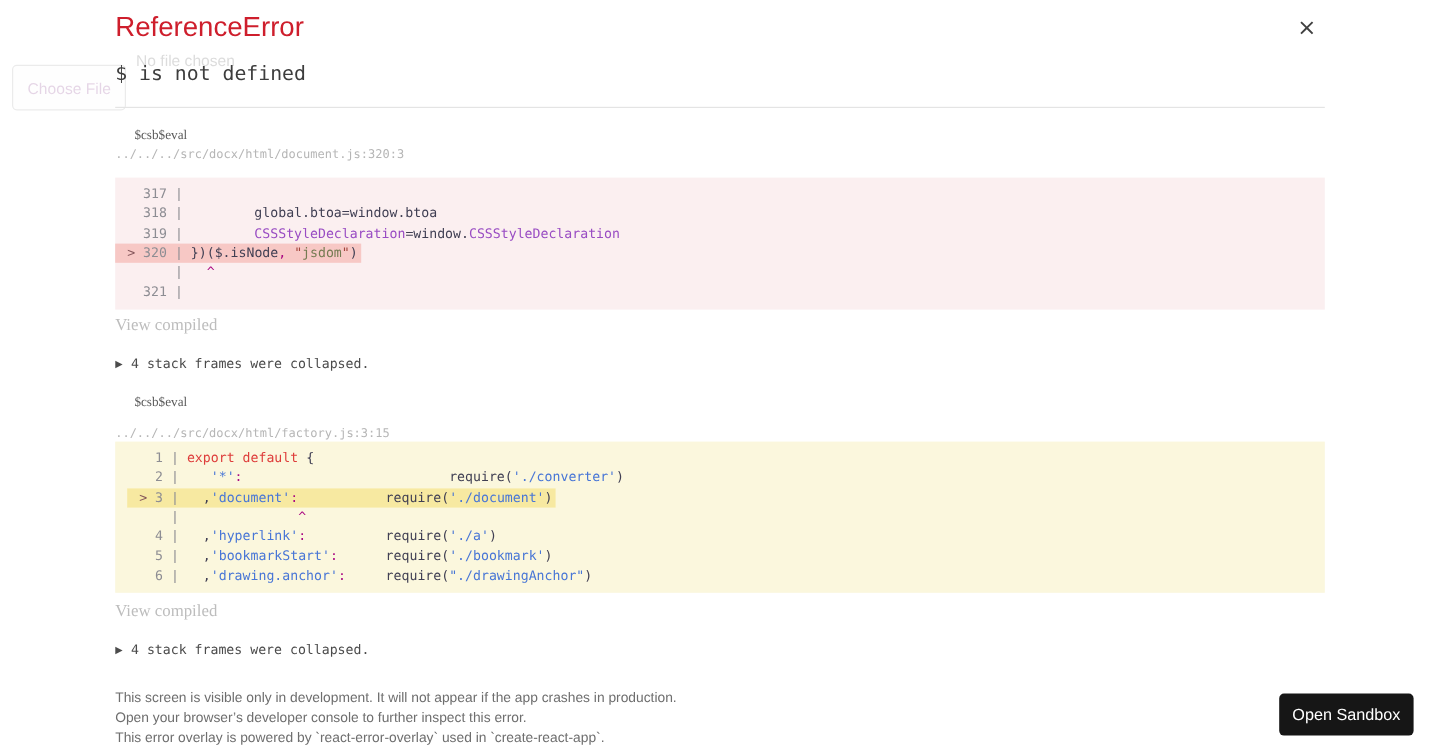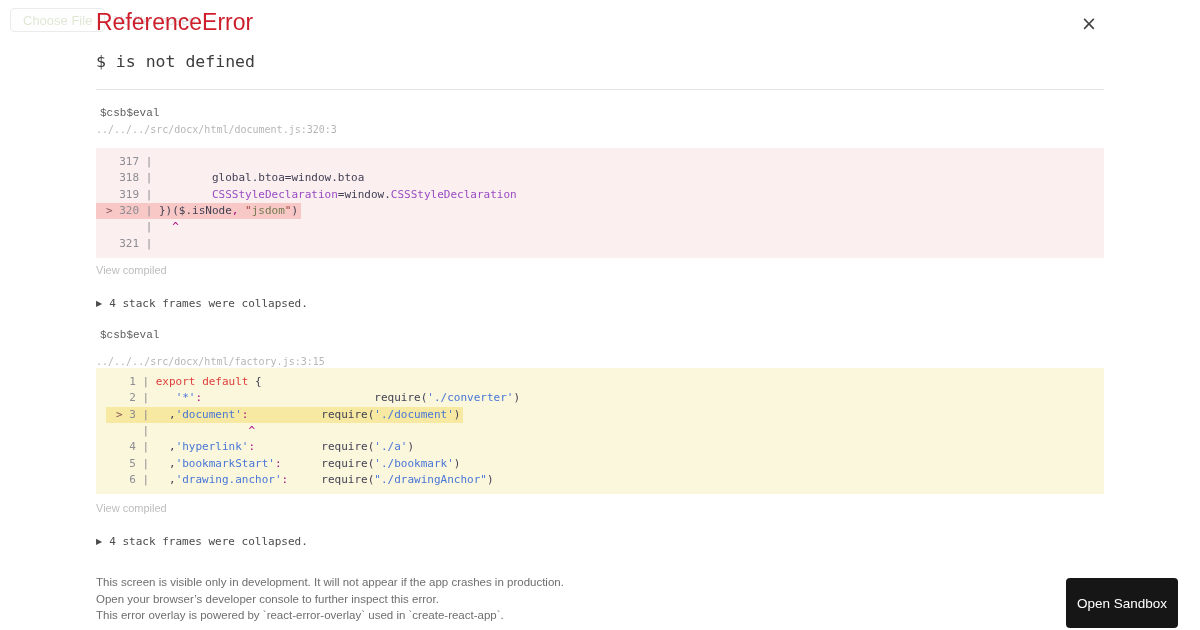"Choose File" .file-btn { color: #4d7c0f -> #701a75; height: 24px -> 38px; margin-top: none -> 46px }
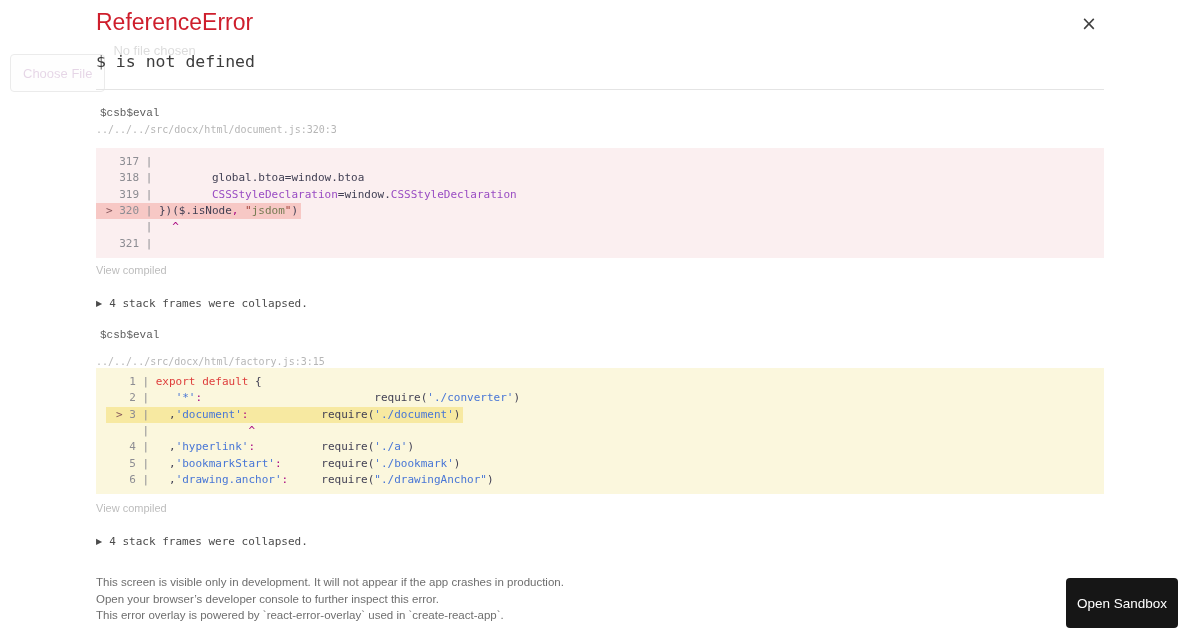"$csb$eval" .fn { font-family: Liberation Mono, monospace -> Liberation Serif, serif; left: 100px -> 112px }
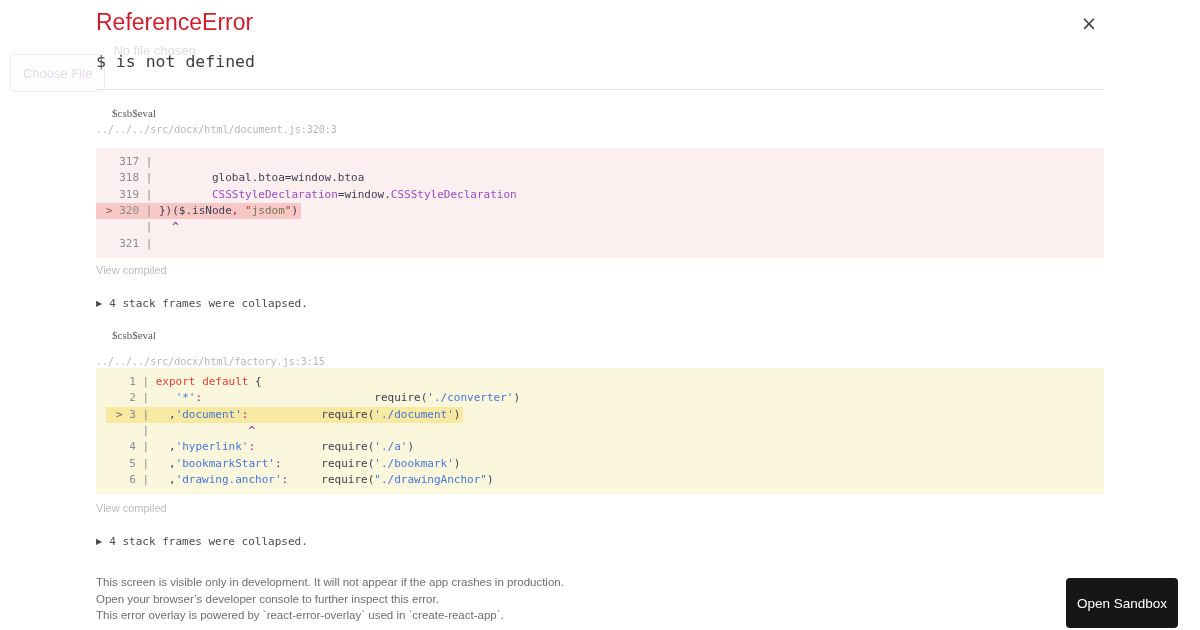"View compiled" .view-compiled { font-family: Liberation Sans, sans-serif -> Liberation Serif, serif; font-size: 11px -> 14px }
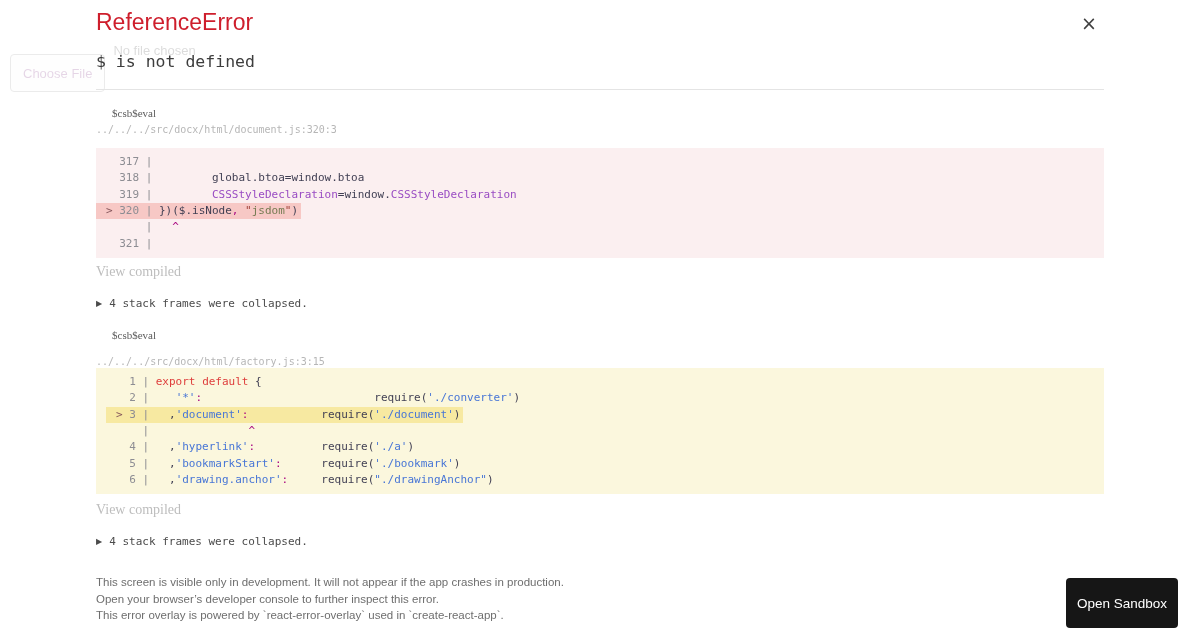"Open Sandbox" .sandbox-btn { height: 50px -> 35px }
